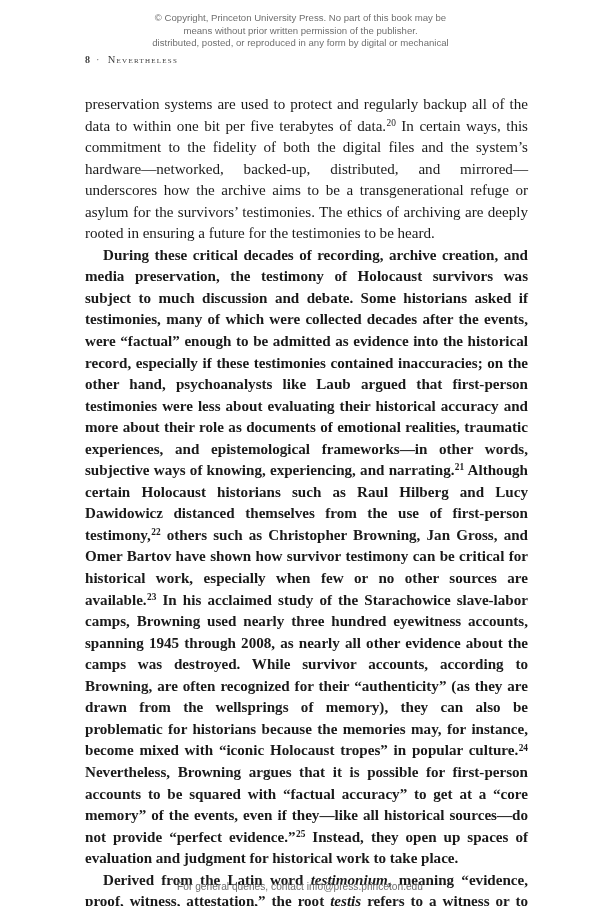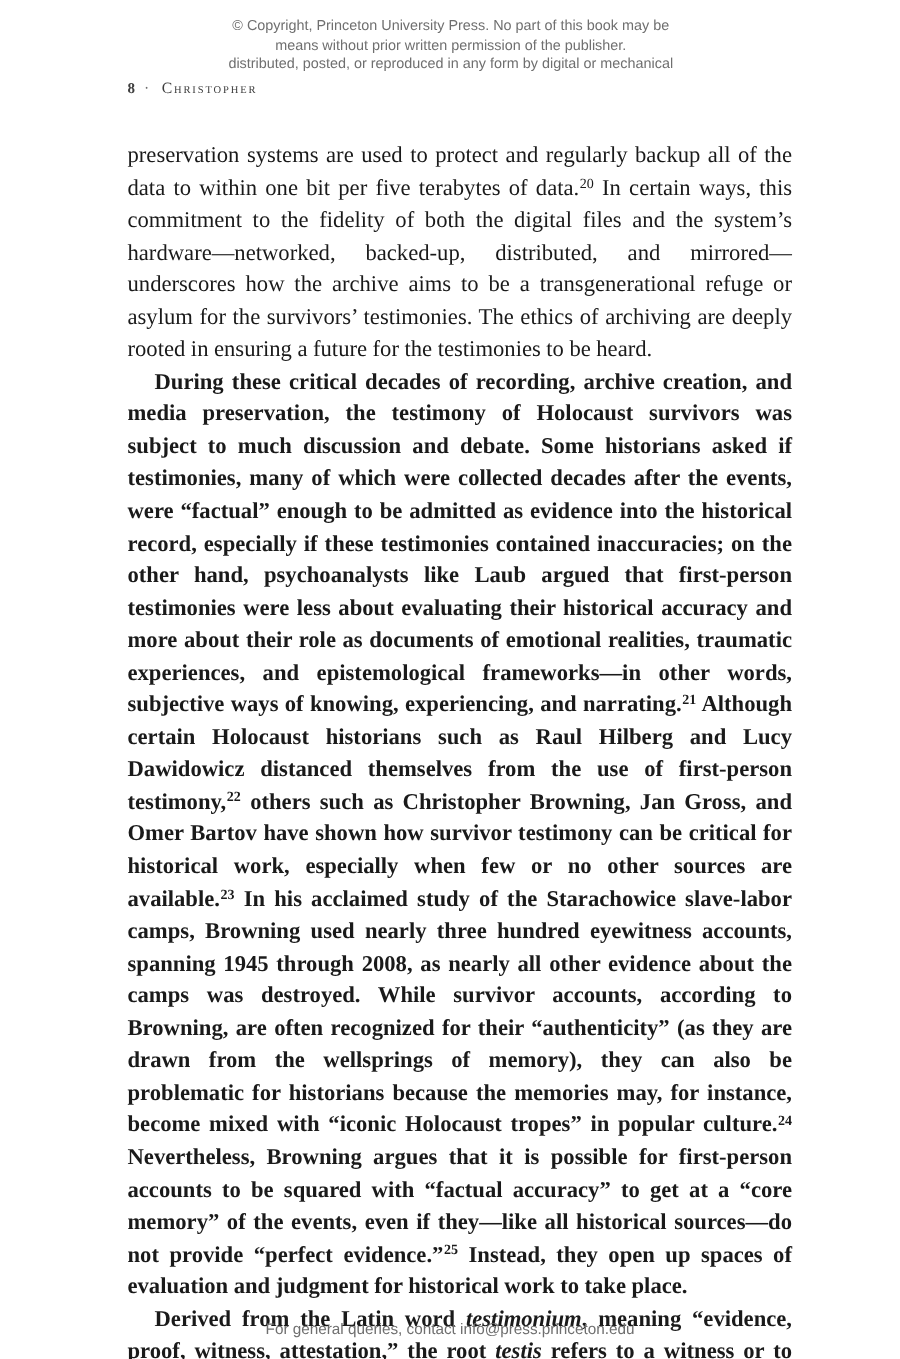"Christopher" span.chapter-title { text: Christopher -> Nevertheless }
